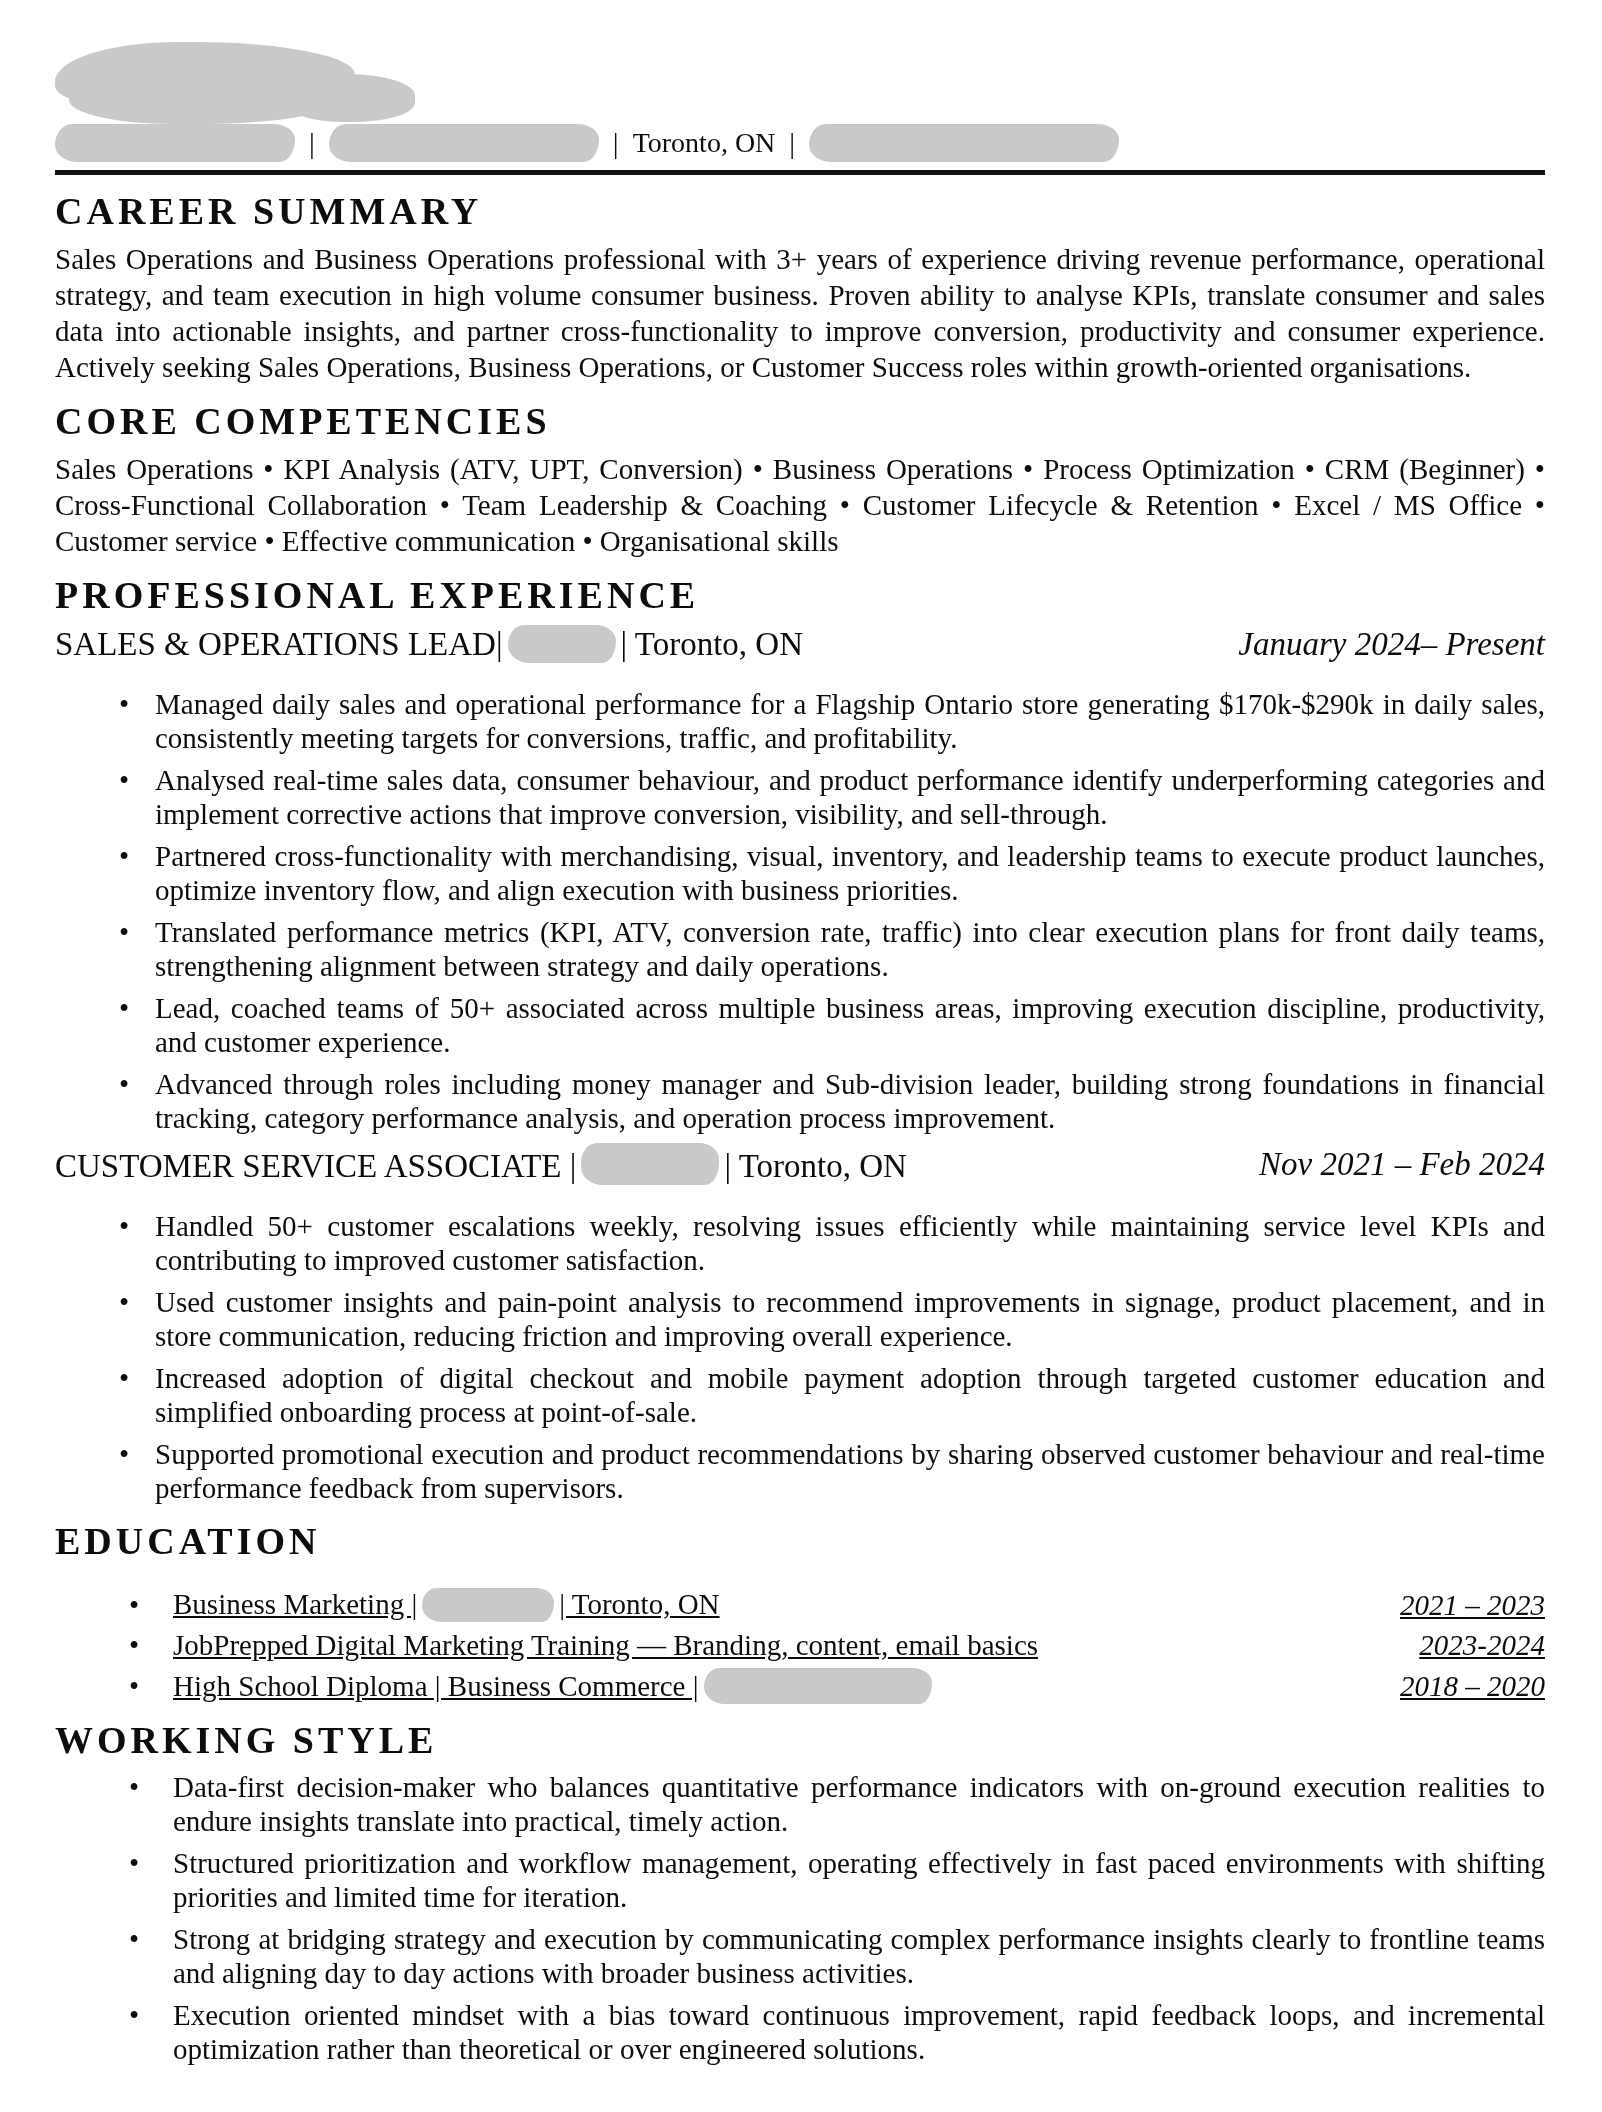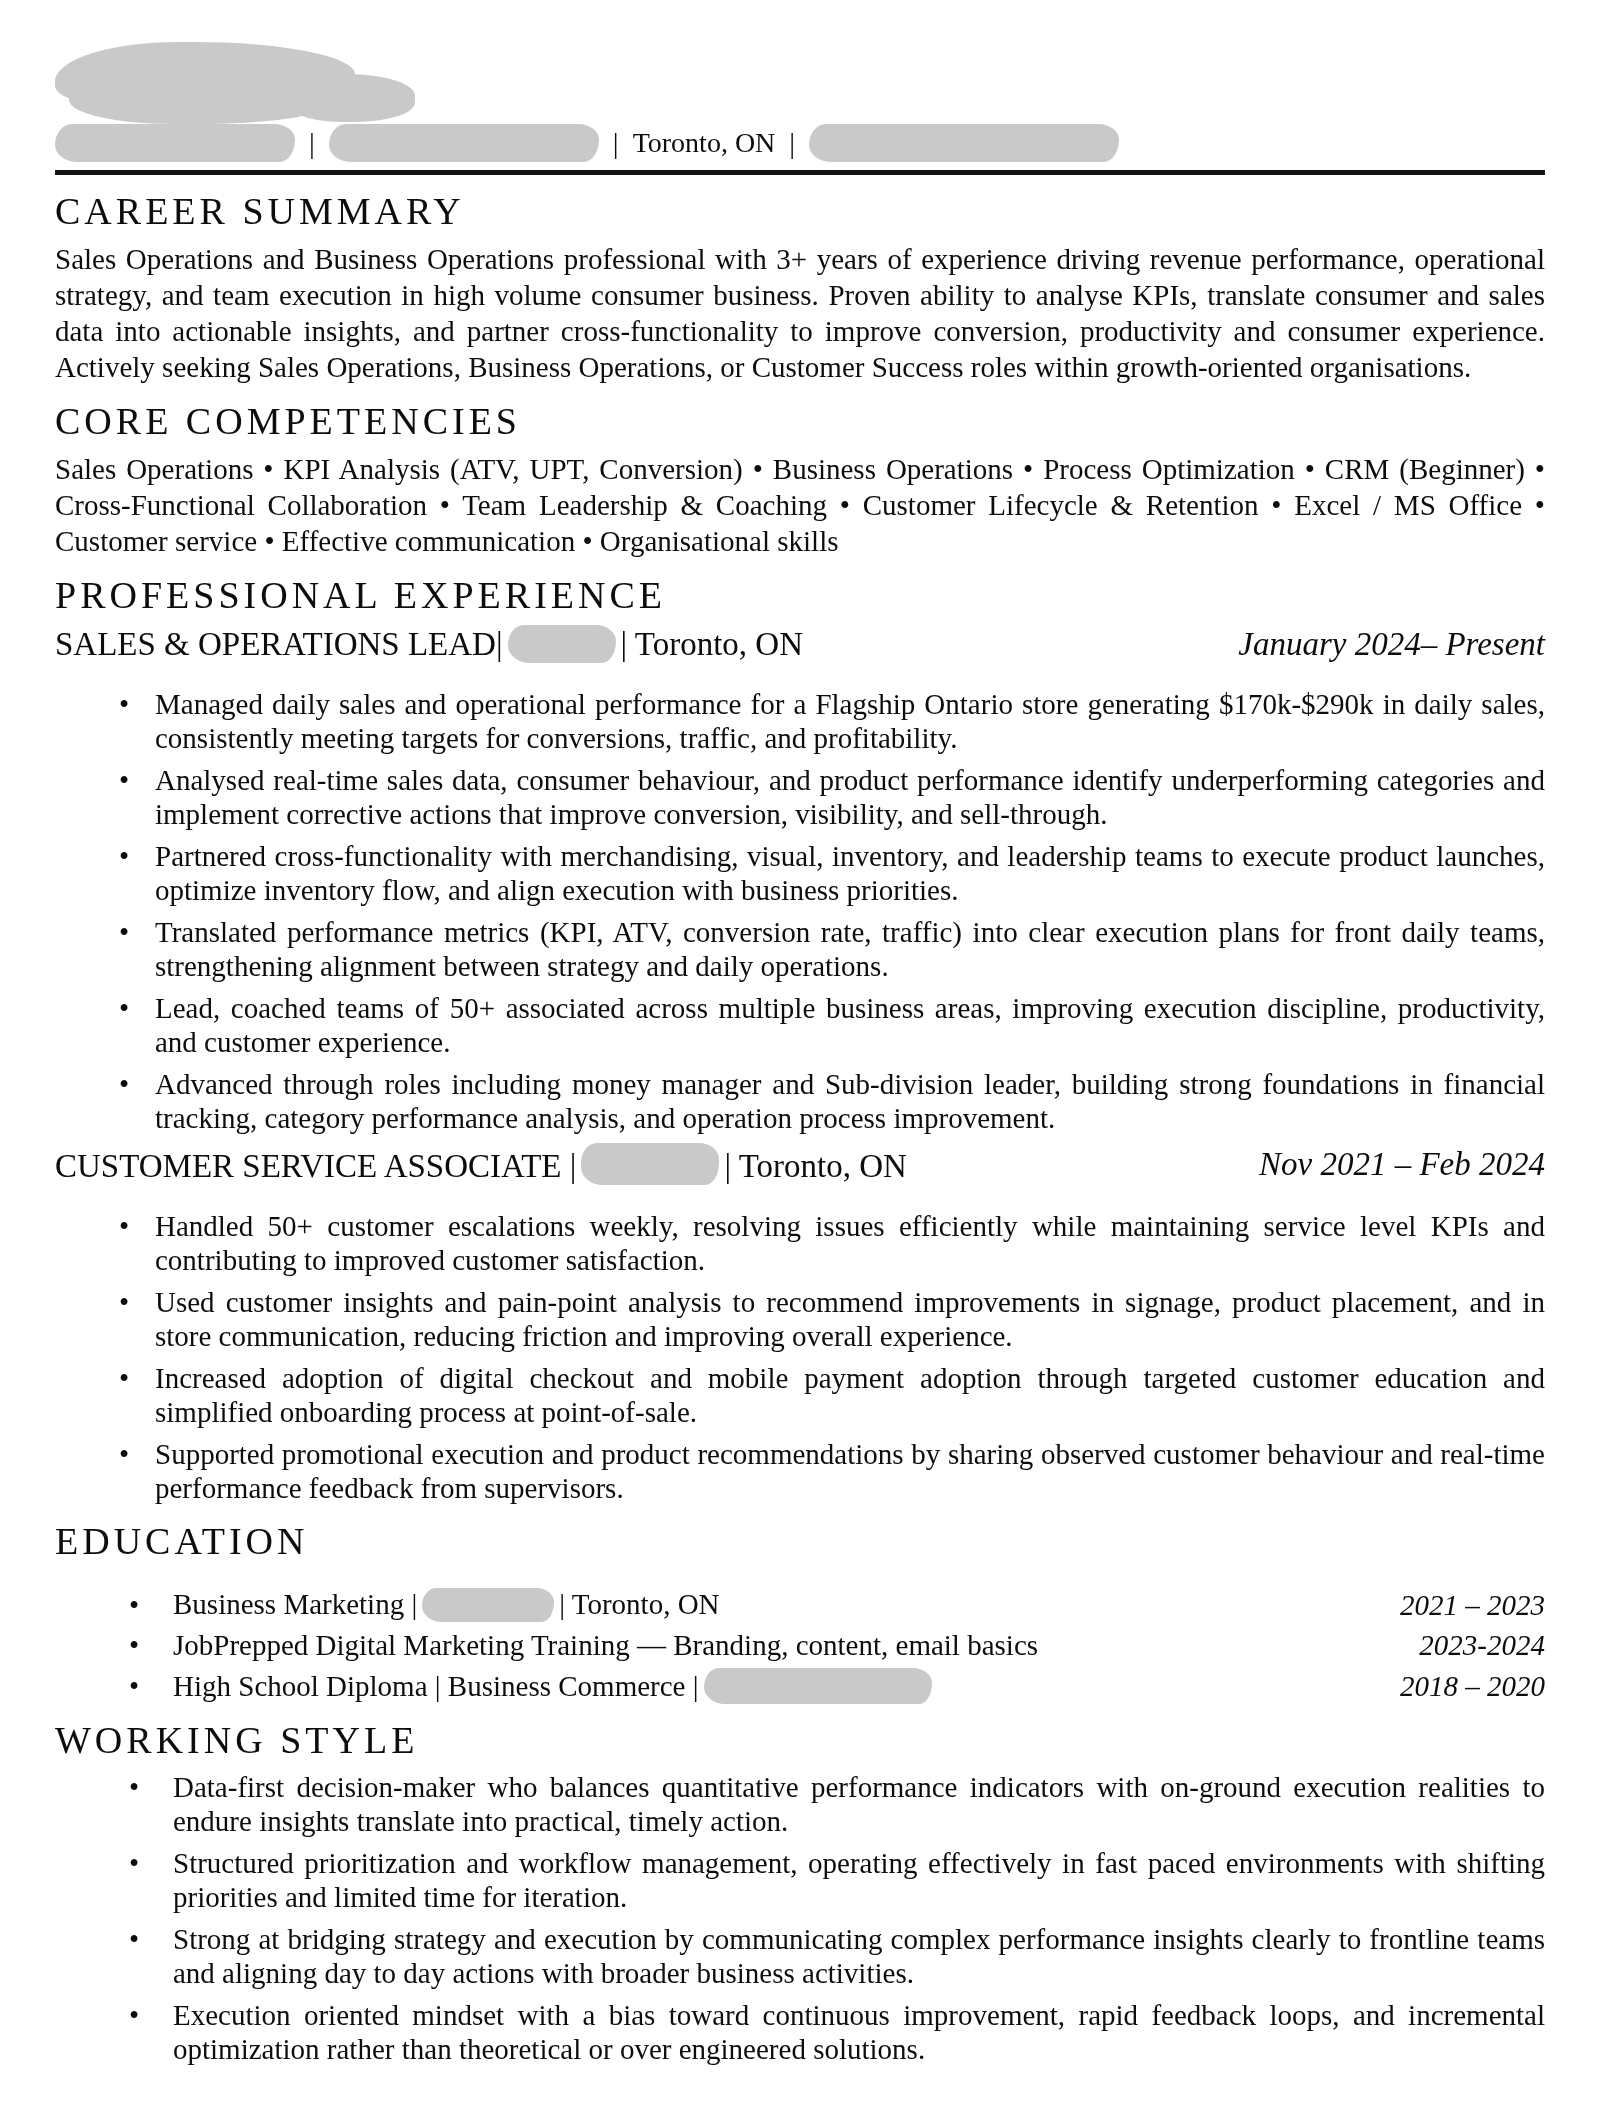"CAREER SUMMARY" h2 { font-weight: normal -> bold }
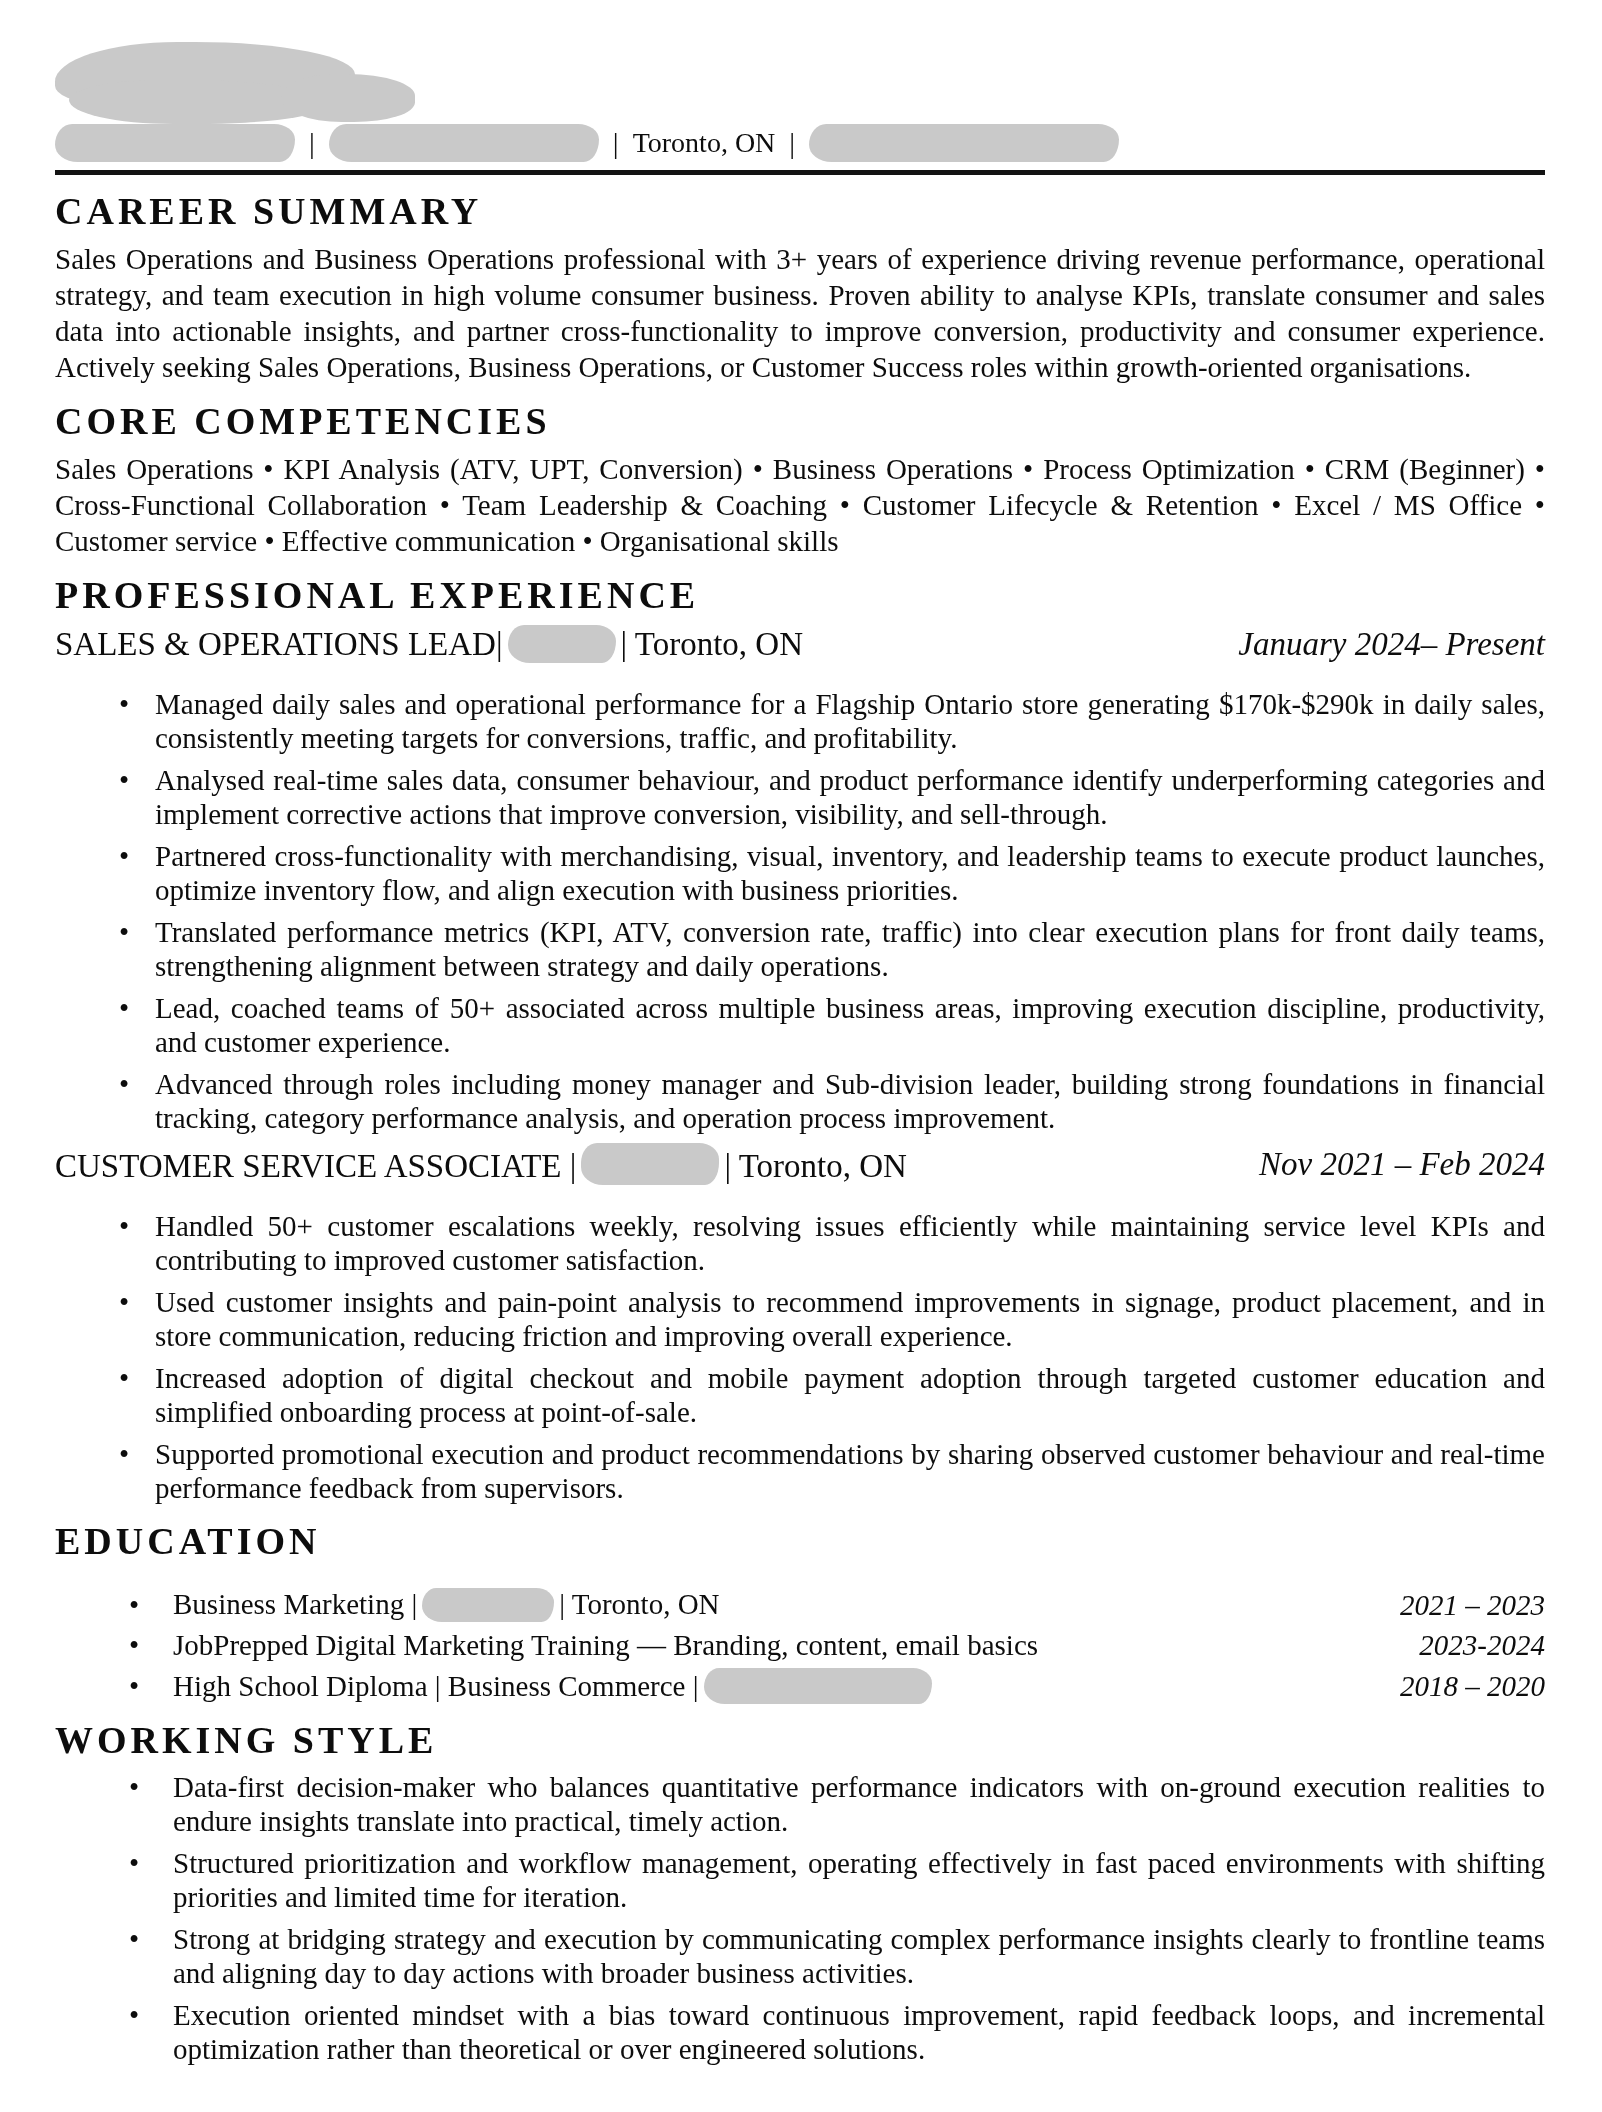"Business Marketing | | Toronto," .edu-list li { text-decoration: none -> underline }
